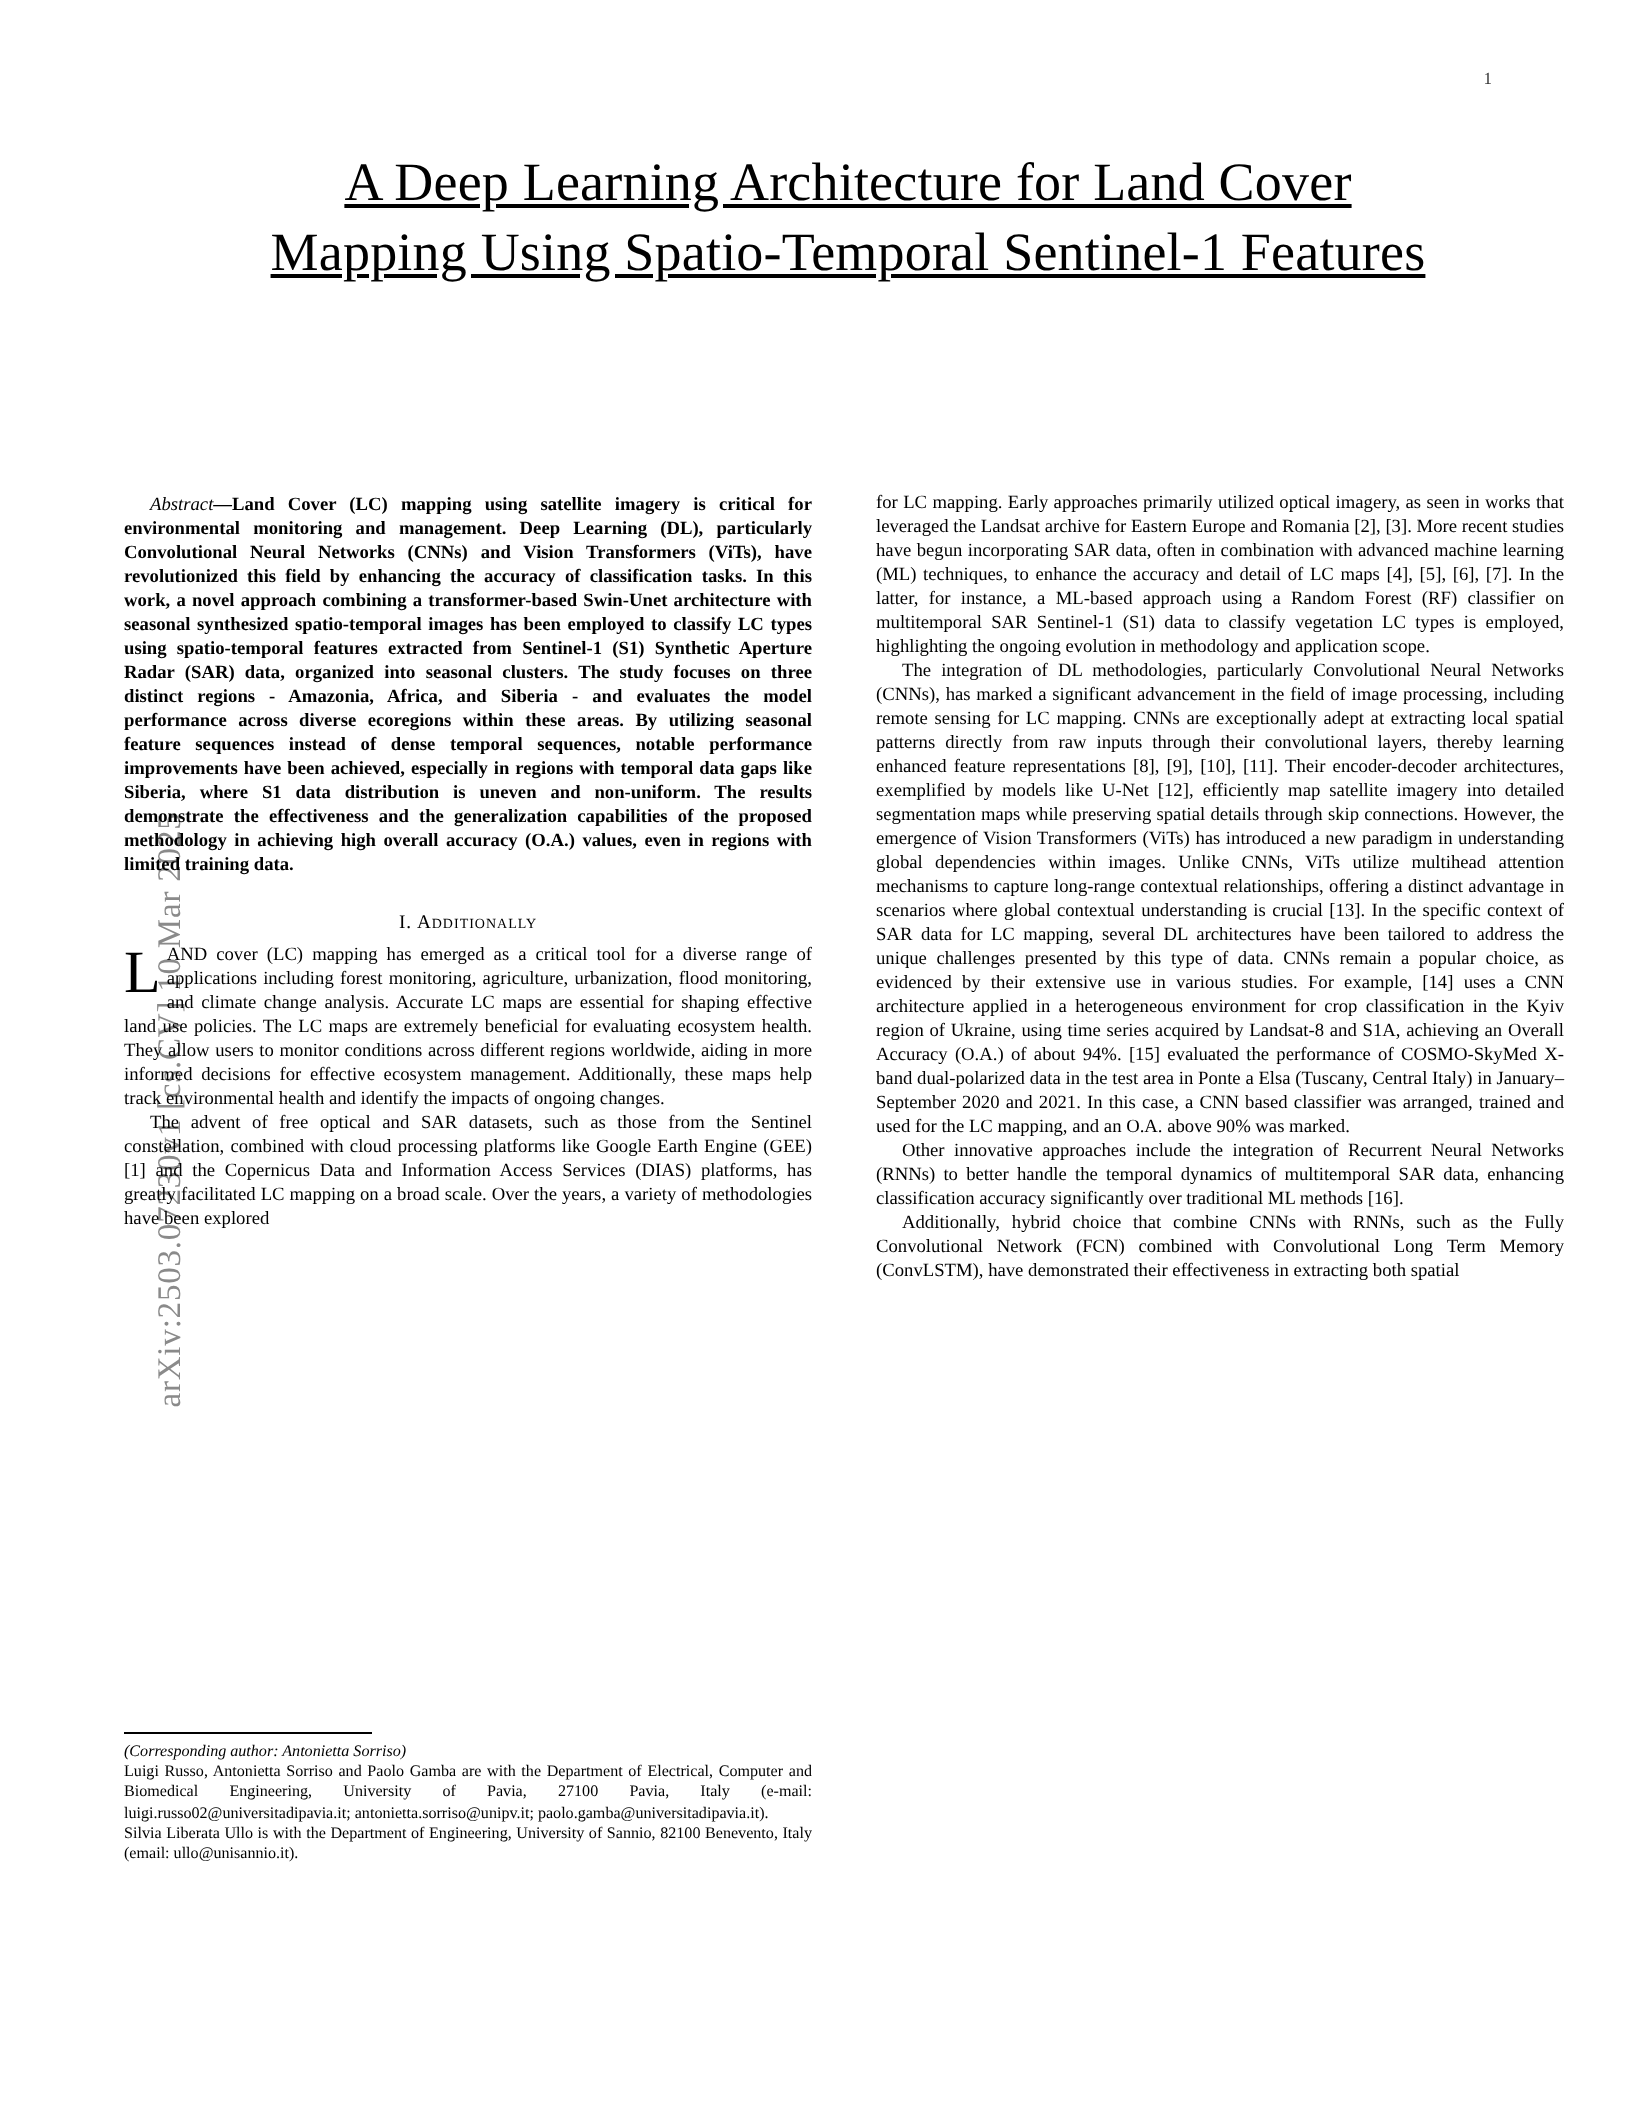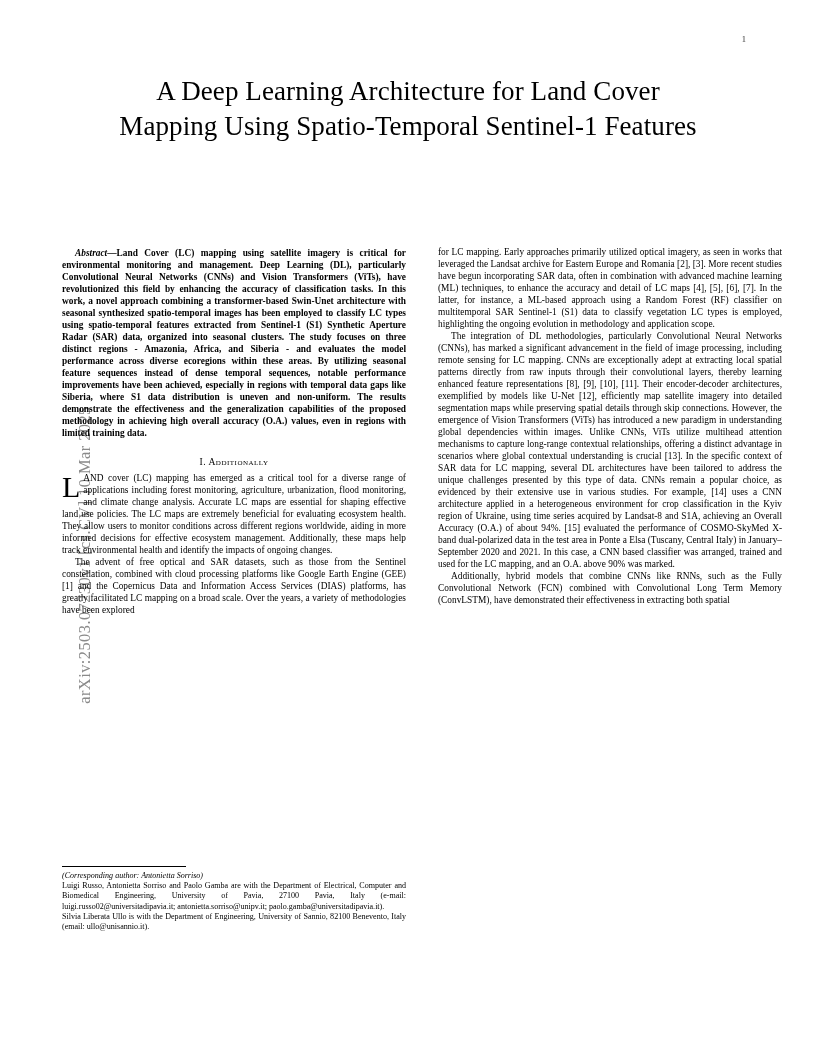"A Deep Learning Architecture for" .title-block { left: 88px -> 104px; text-decoration: none -> underline }
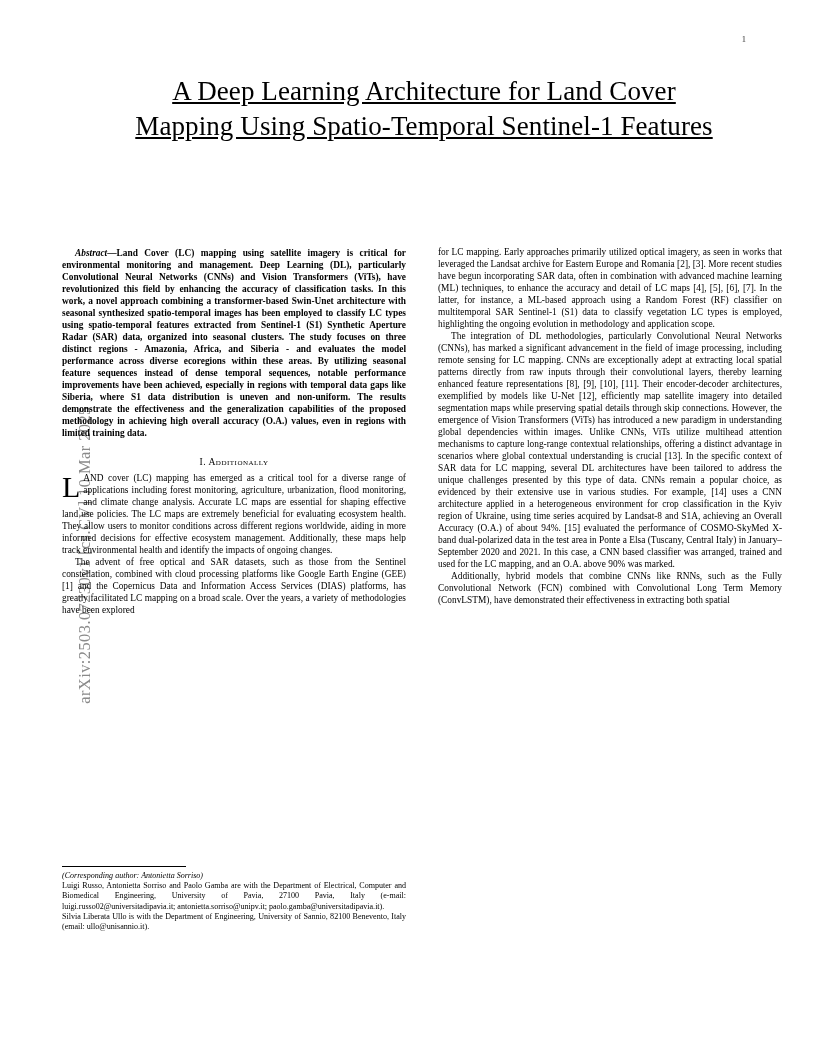"Abstract" .lead-italic { font-weight: bold -> normal }
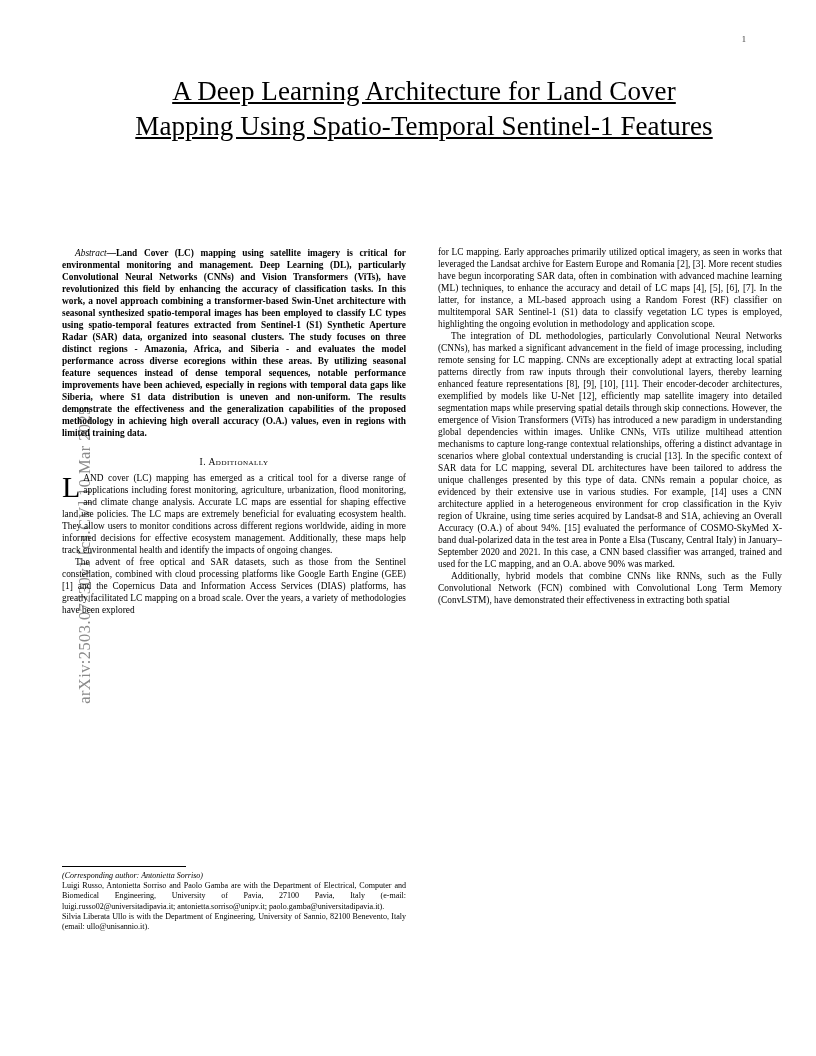"Other innovative approaches include the" p.body { html: none -> <p>Other innovative approaches include the integration of Recurrent Neural Networks (RNNs) to better handle the temporal dynamics of multitemporal SAR data, enhancing classification accuracy significantly over traditional ML methods [16].</p> }
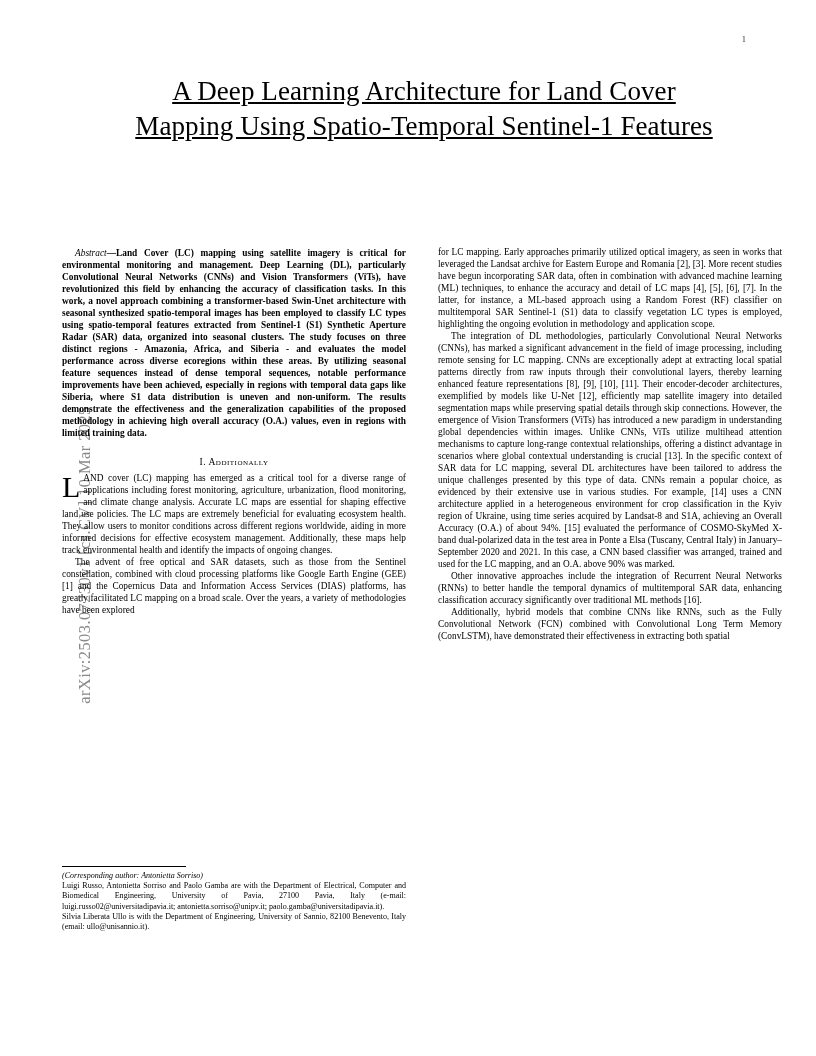"Additionally, hybrid models that combine" p.body { text: models that combine CNNs like -> choice that combine CNNs with }
